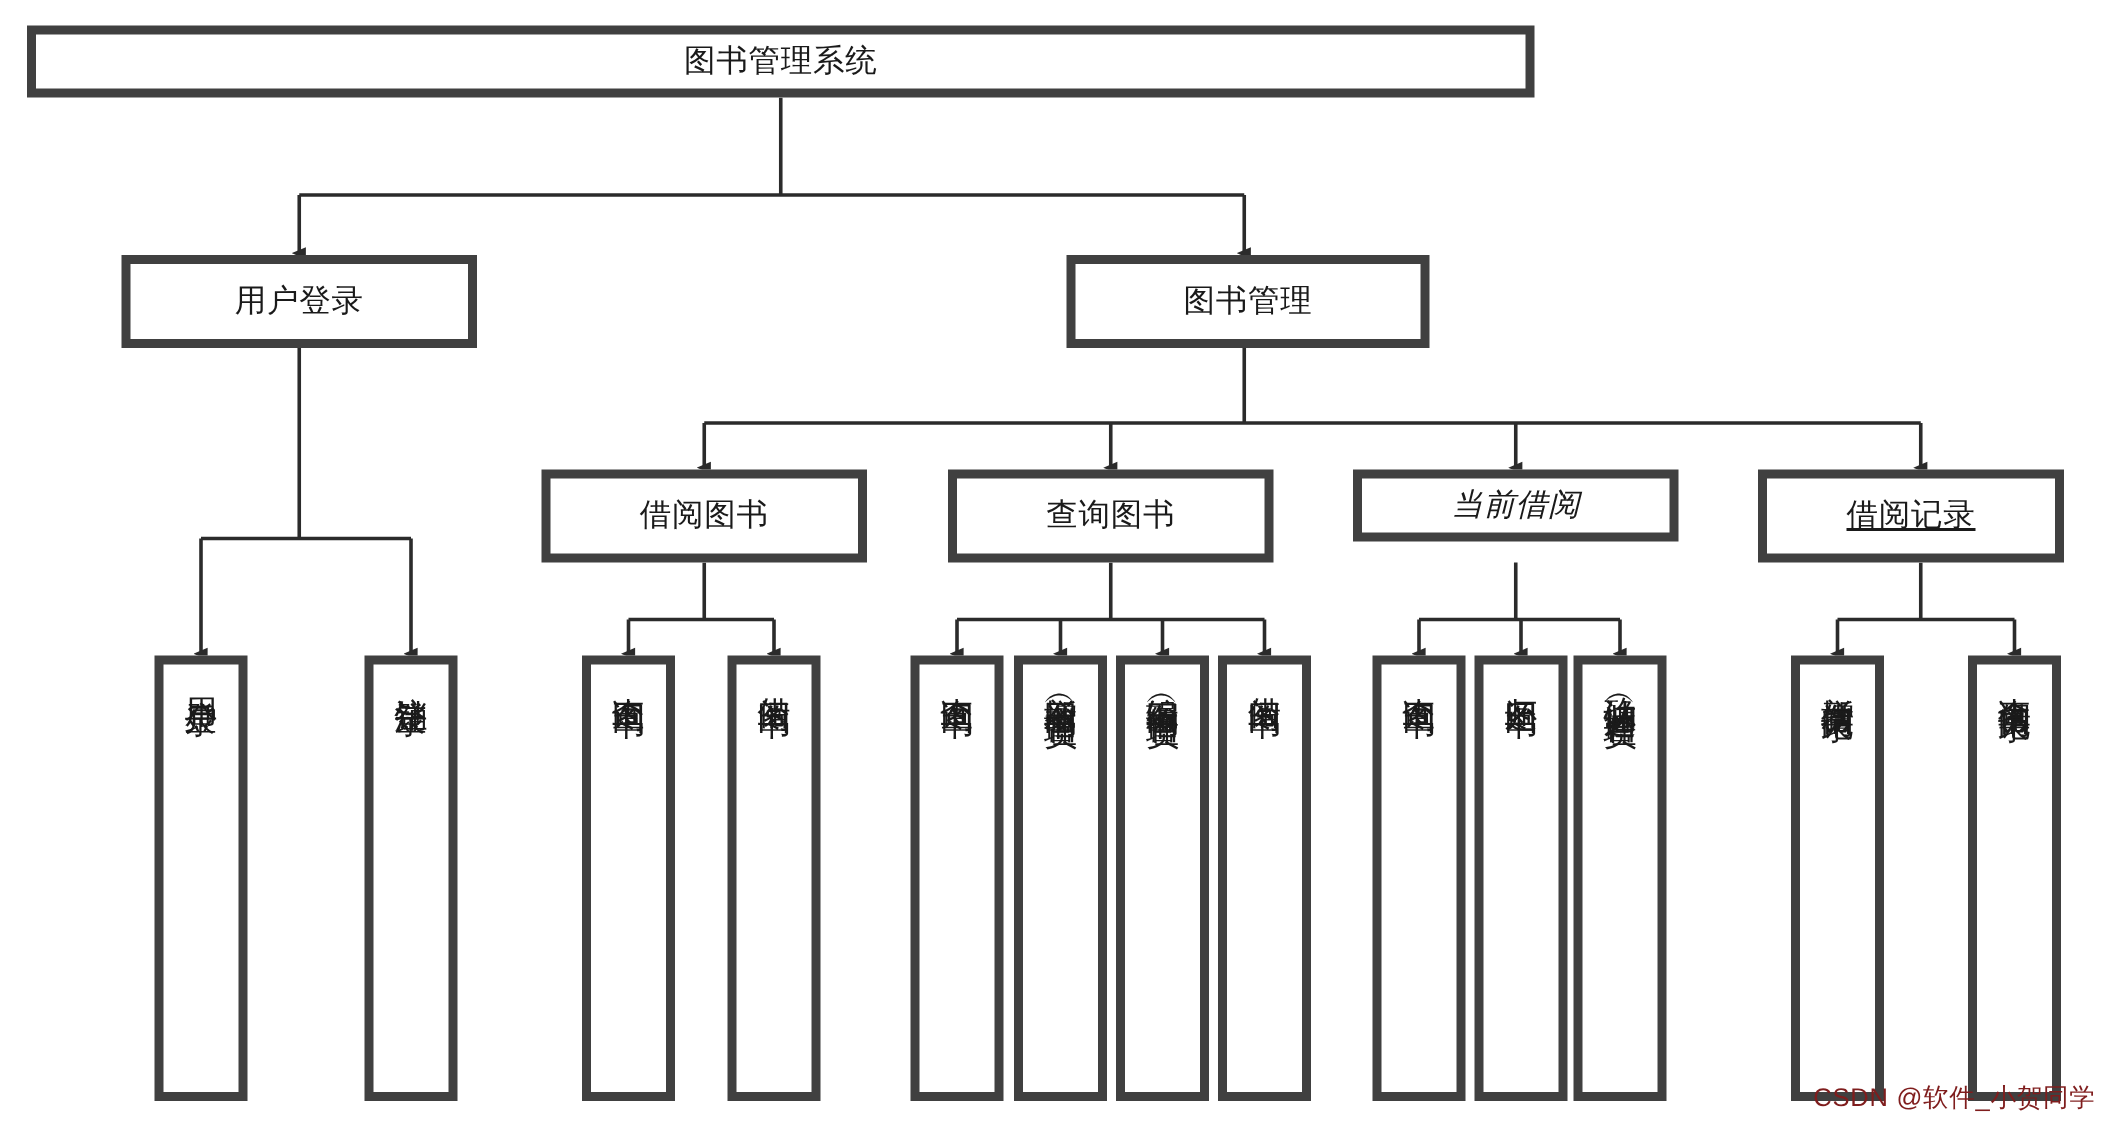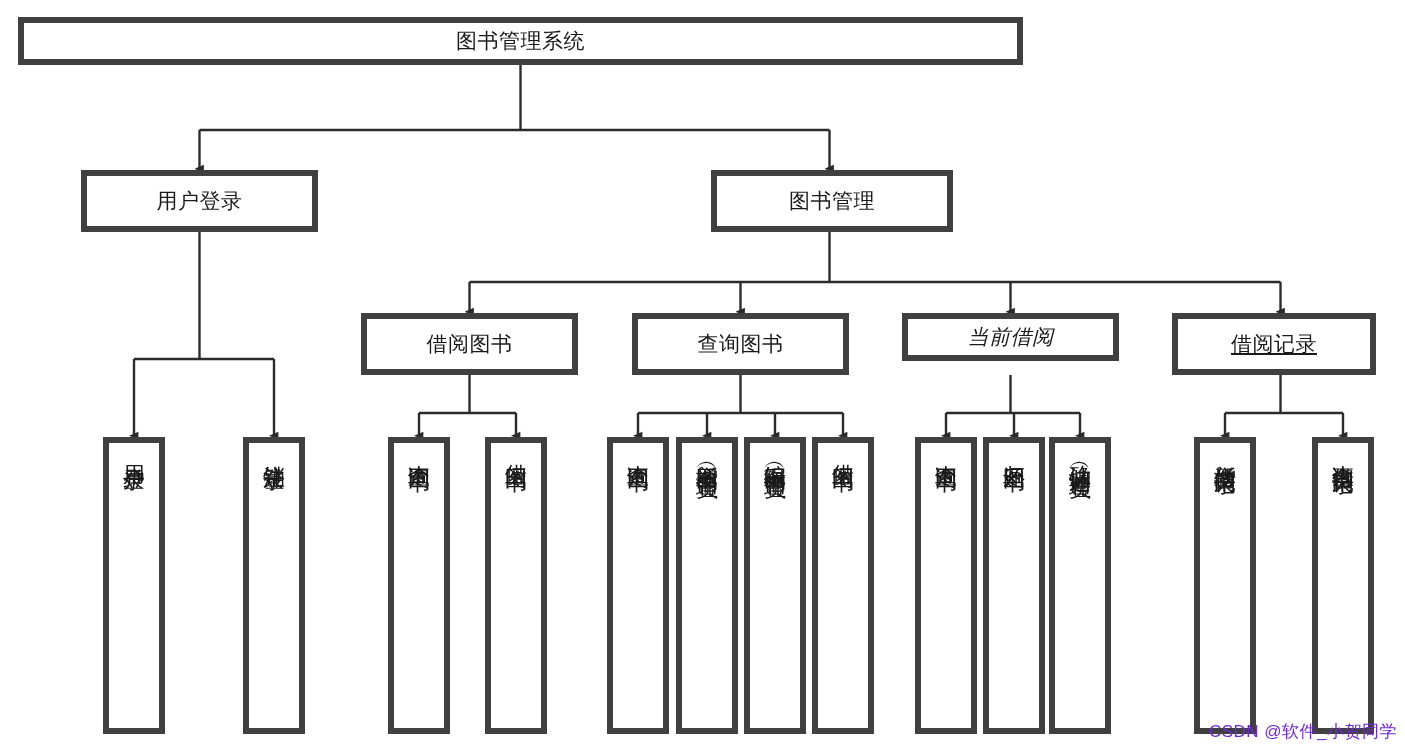"CSDN @软件_小贺同学" #watermark { color: #6d28d9 -> #7f1d1d }
